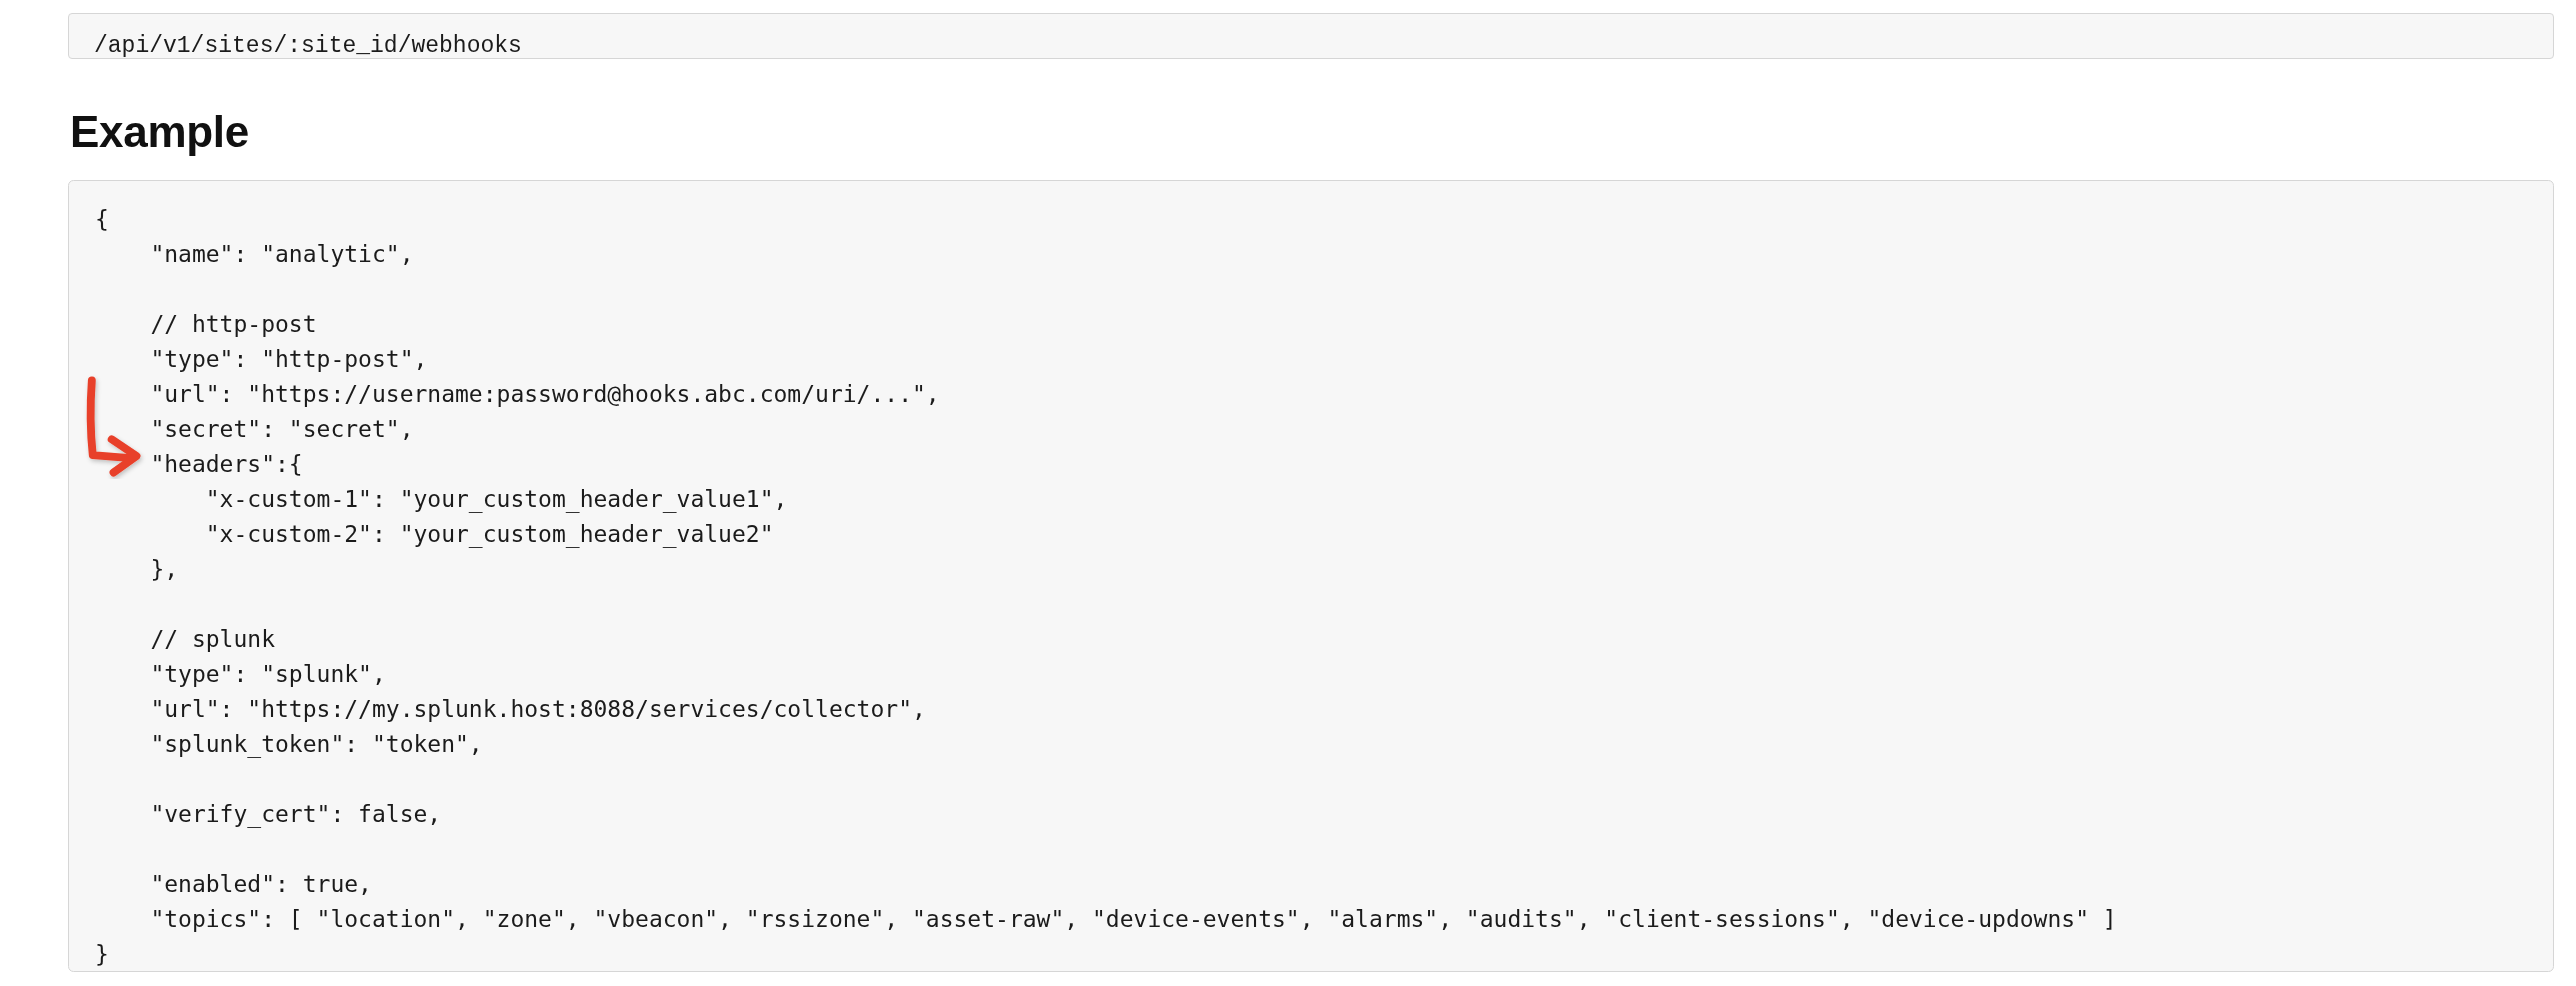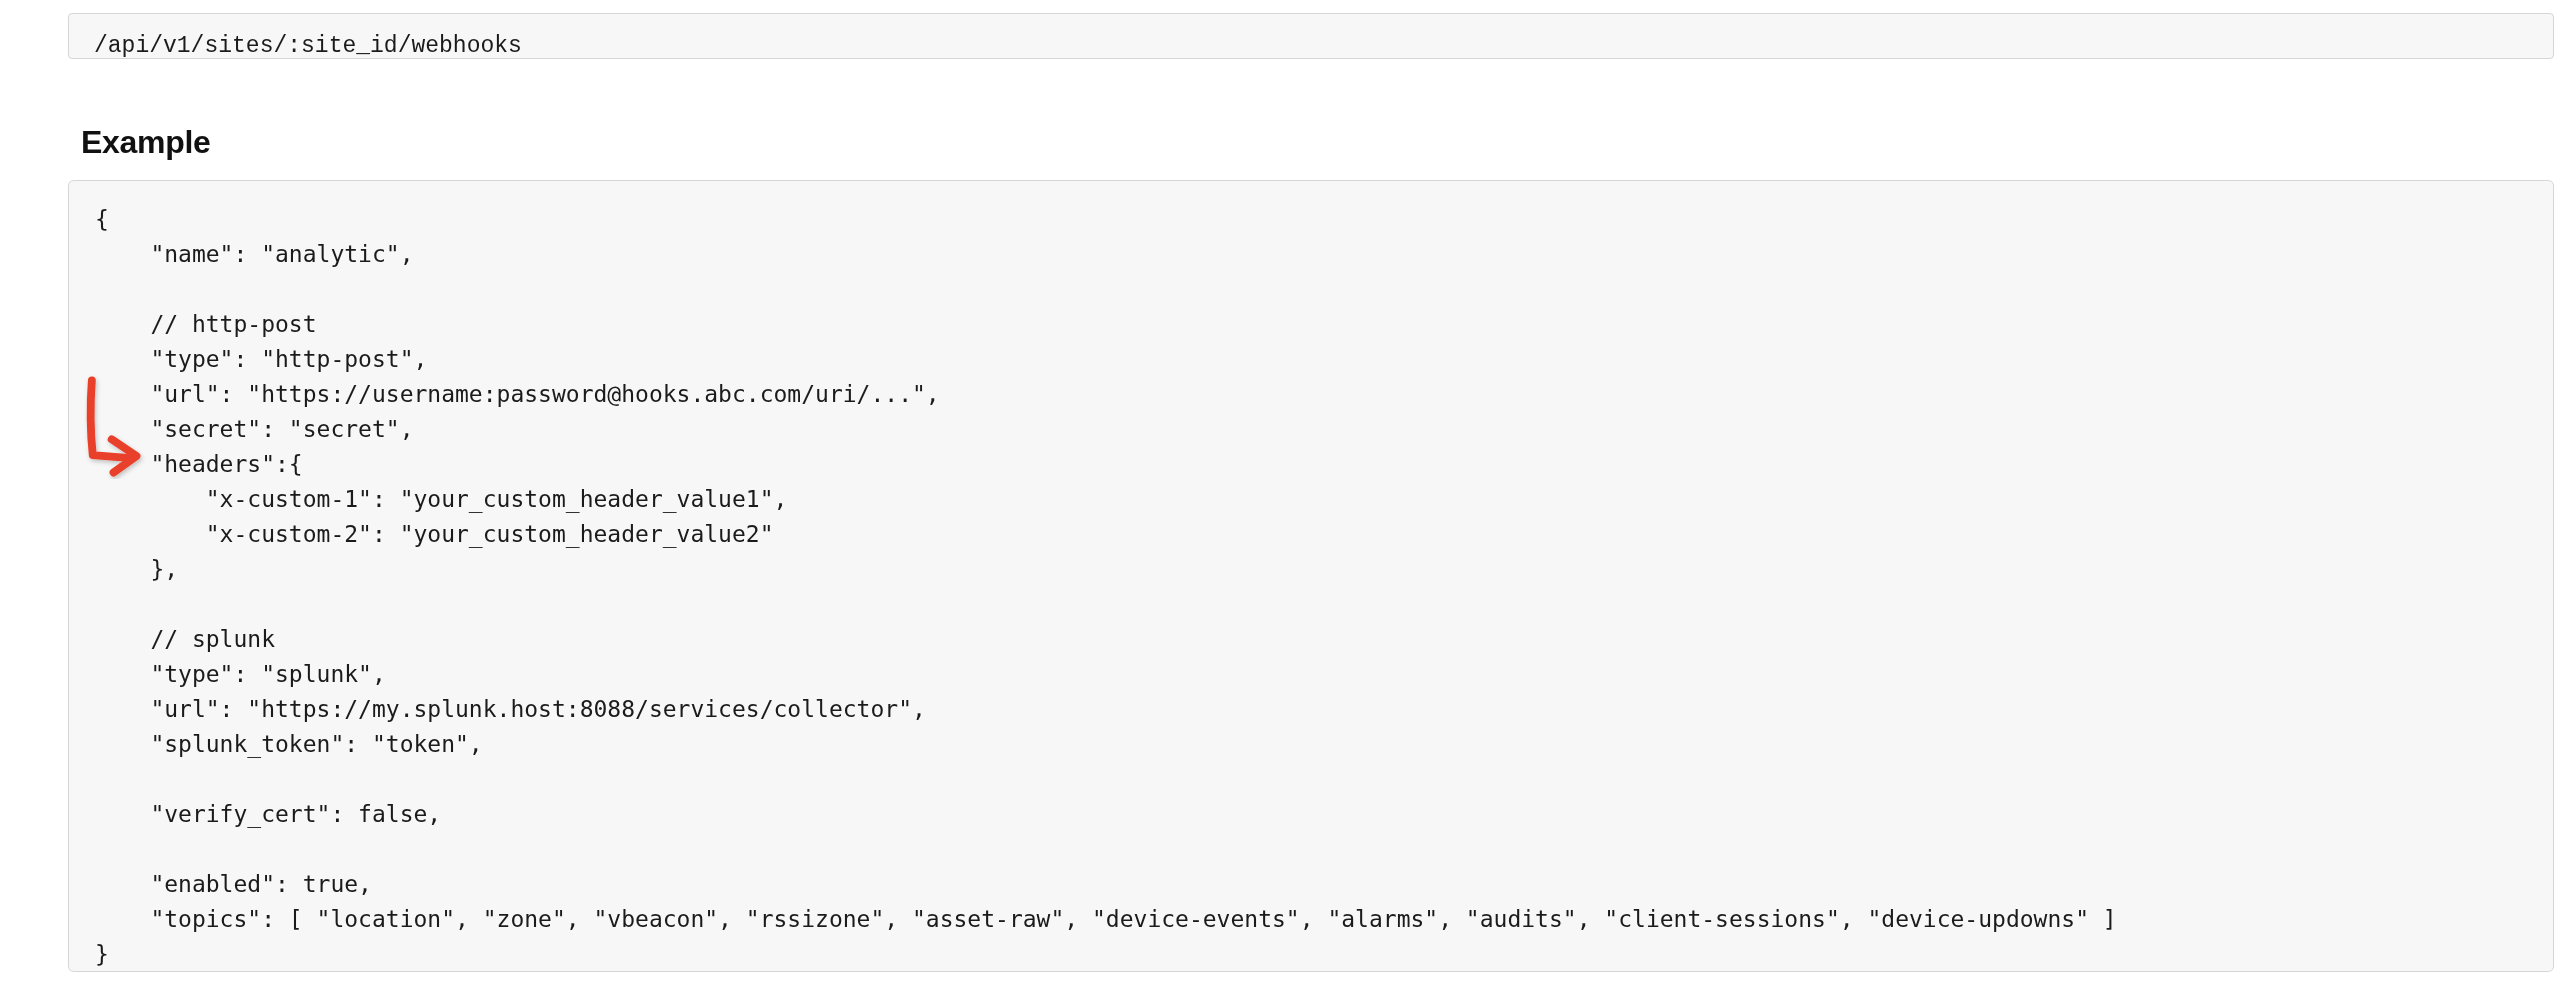"Example" .example-heading { font-size: 32px -> 44px; margin: 11px -> 0 }
